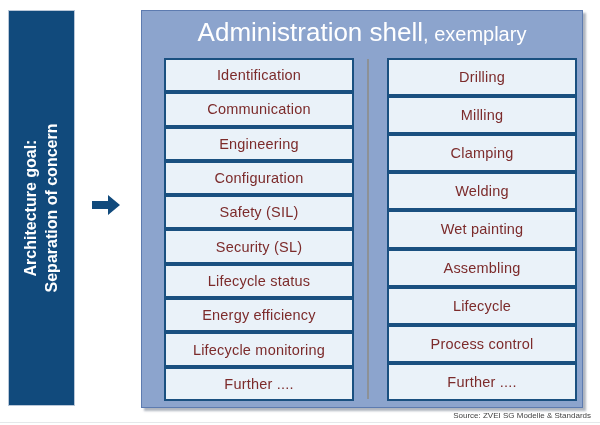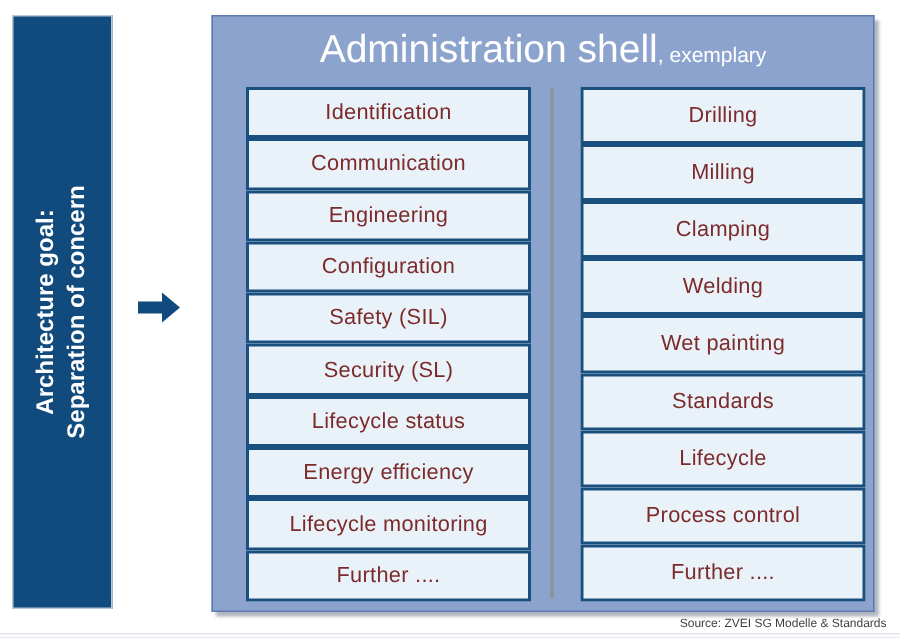", exemplary" .title-suffix { font-size: 14px -> 20px }
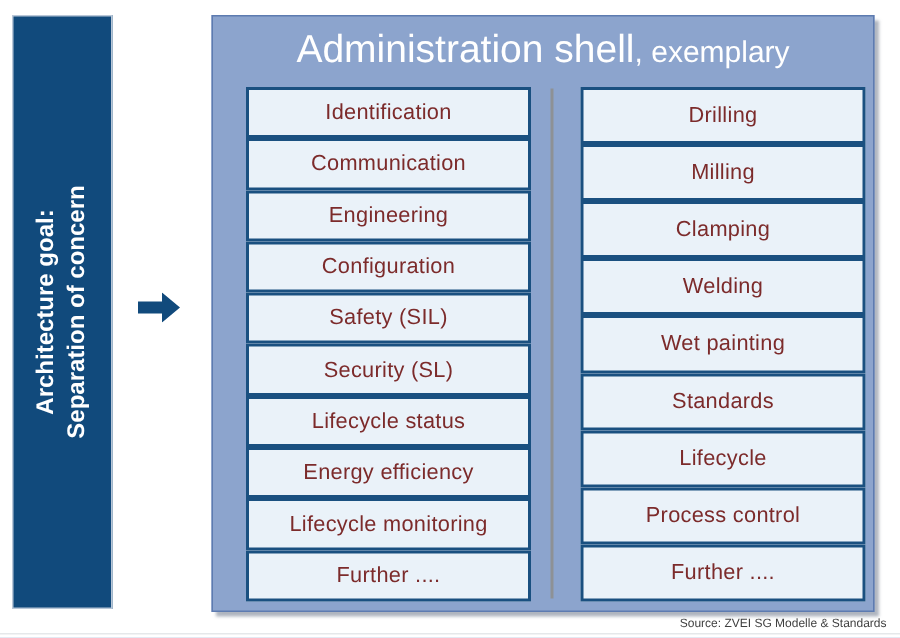"Standards" div.box { text: Standards -> Assembling }
